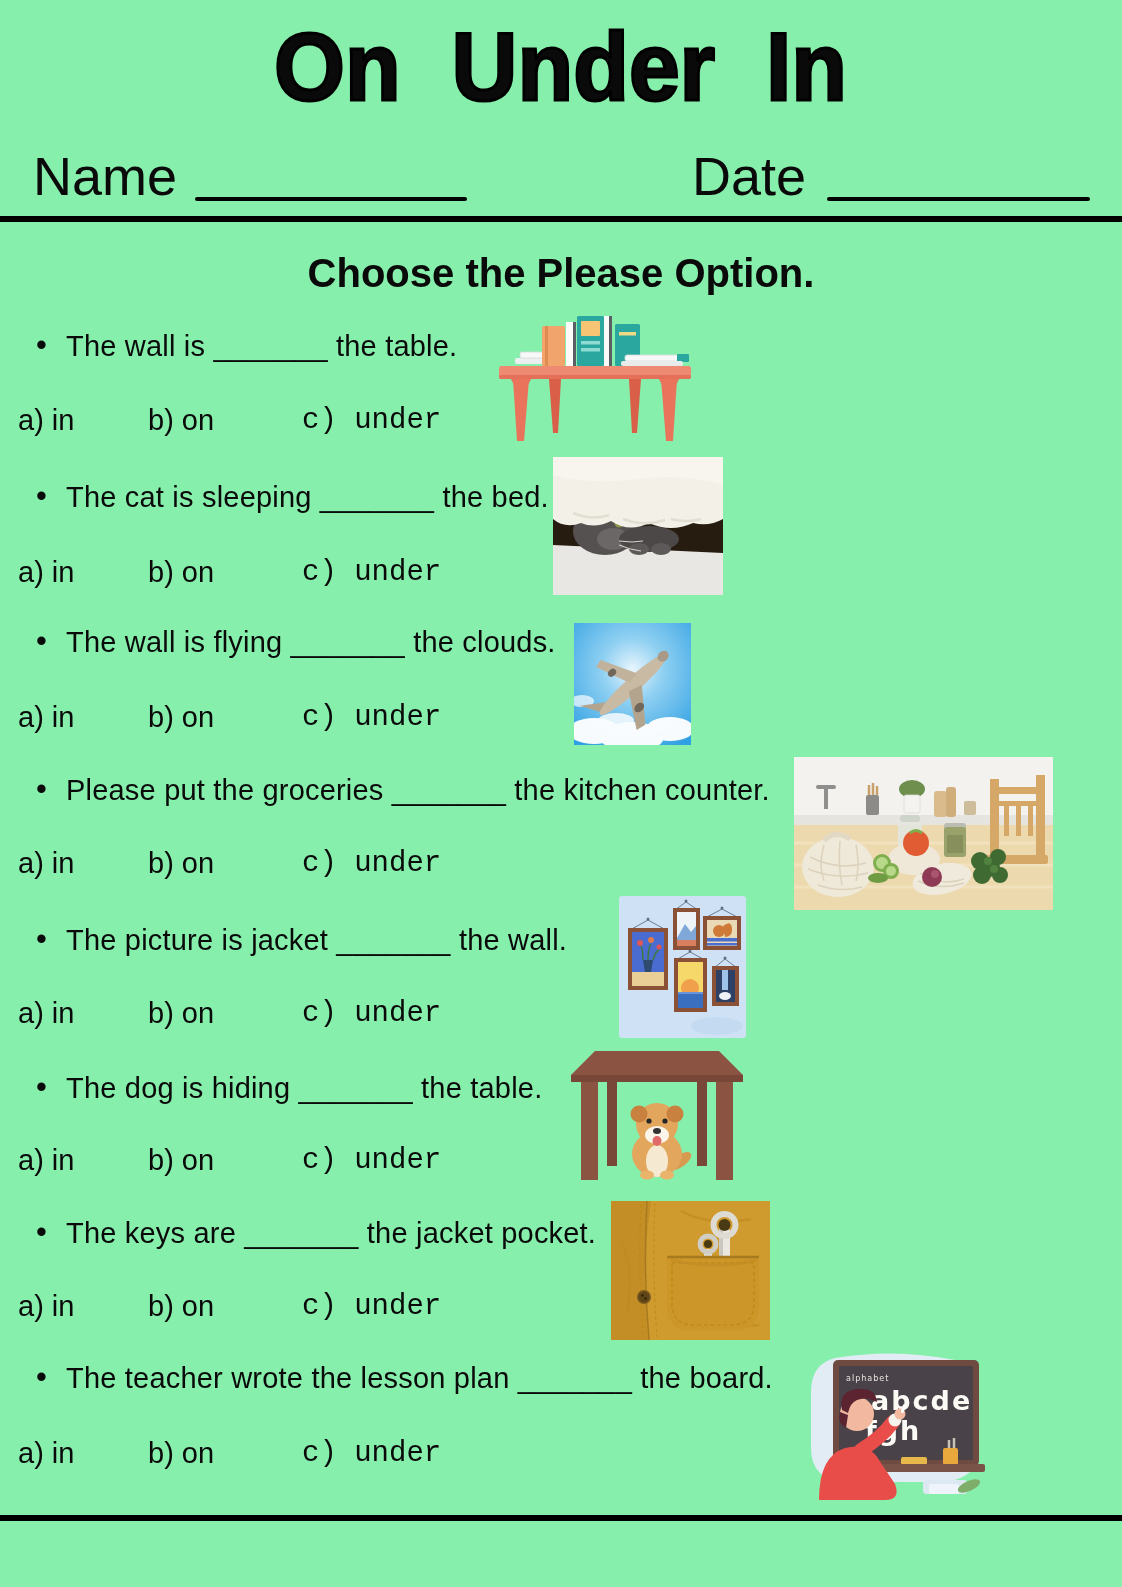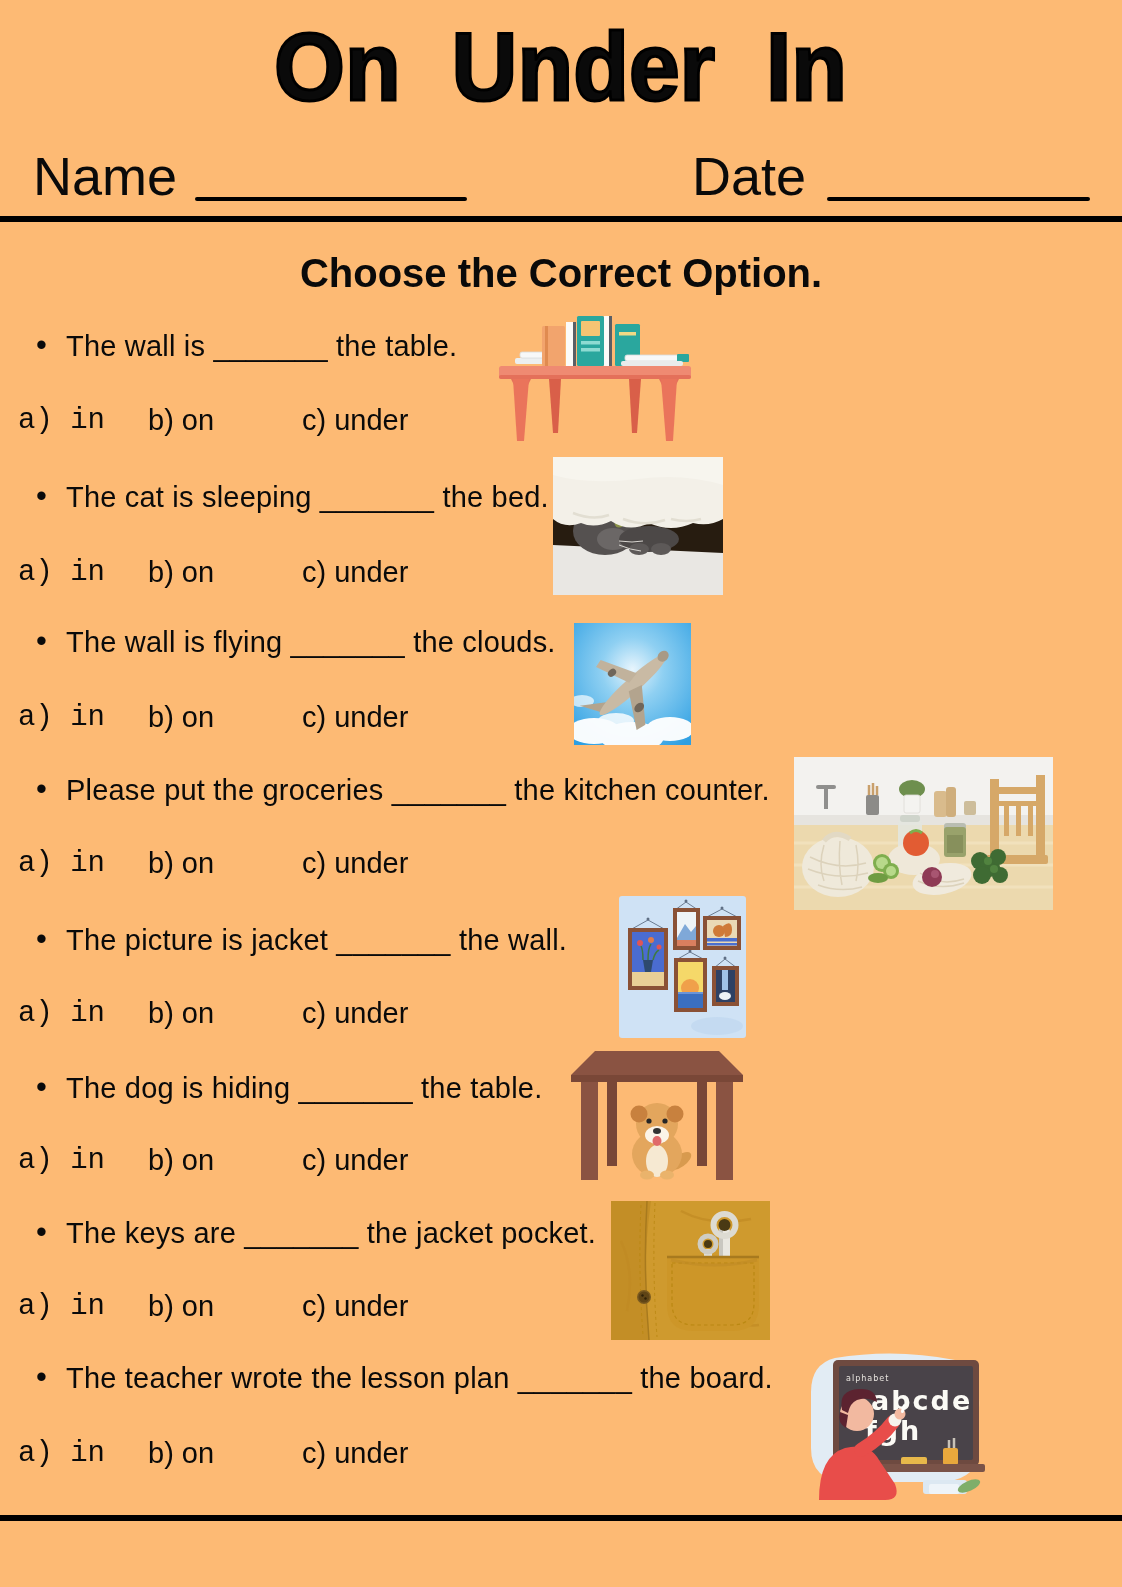"On Under In" .page { background: #fdba74 -> #86efac }
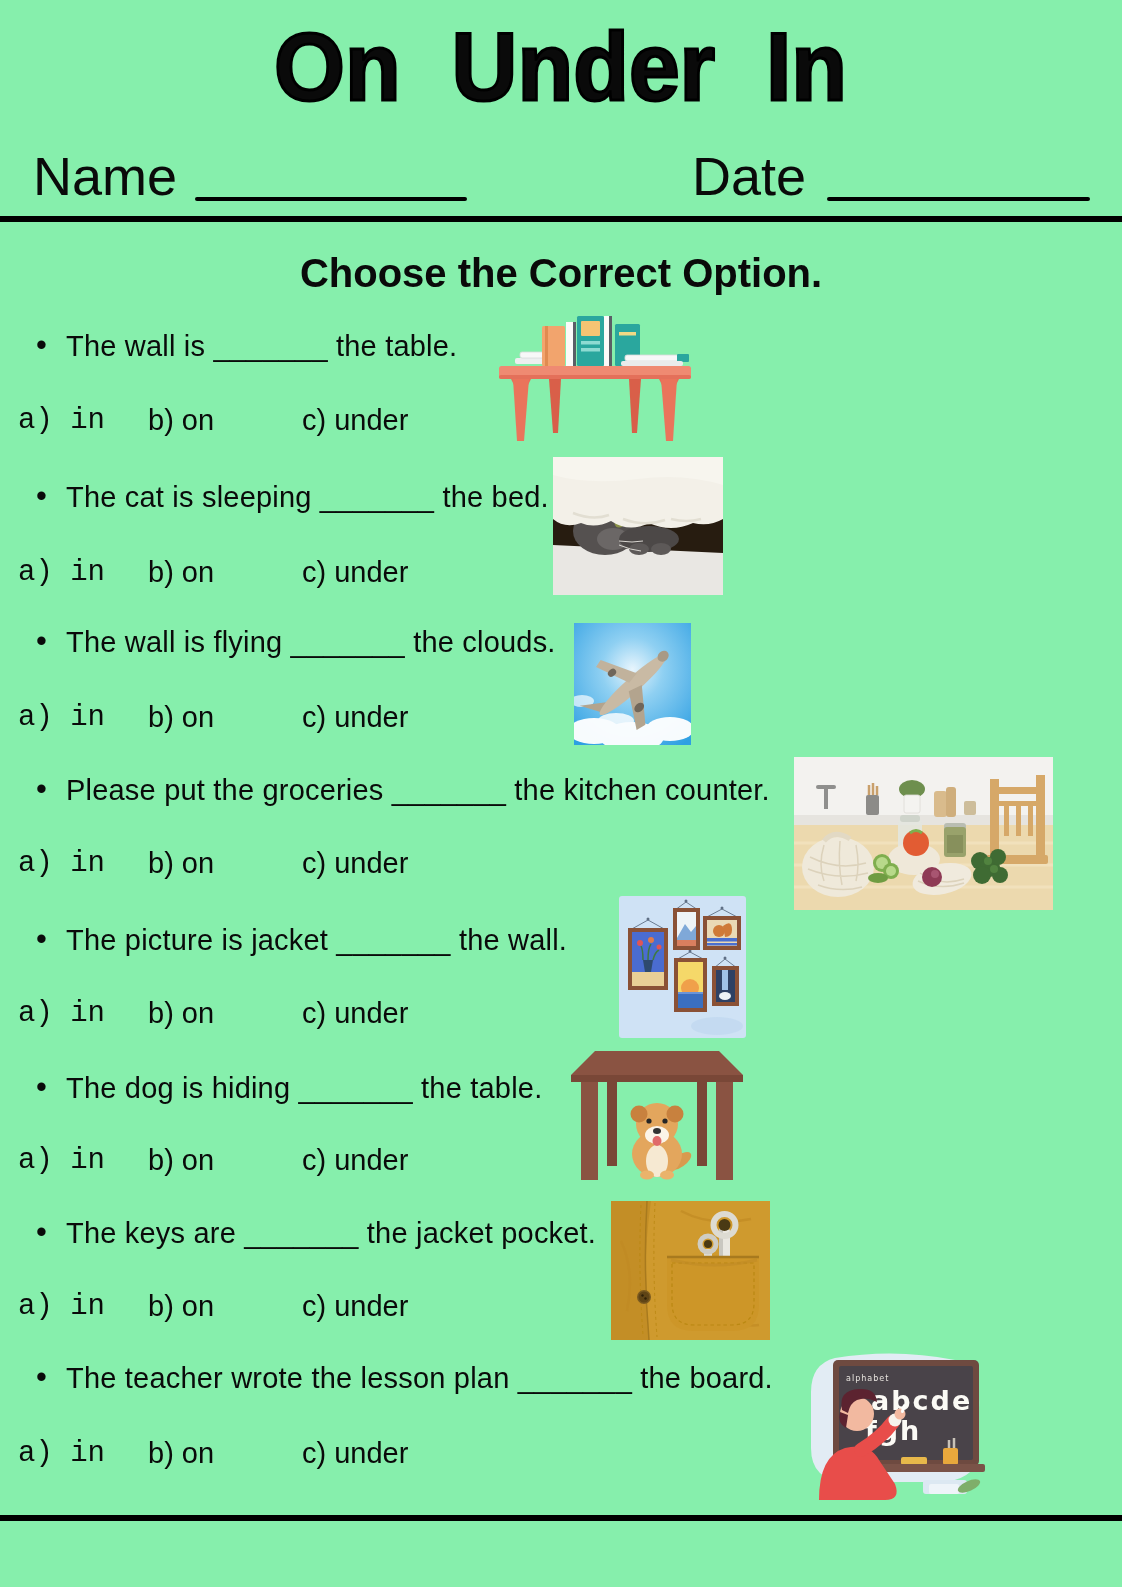"Choose the Correct Option." div.instruction { text: Correct -> Please }
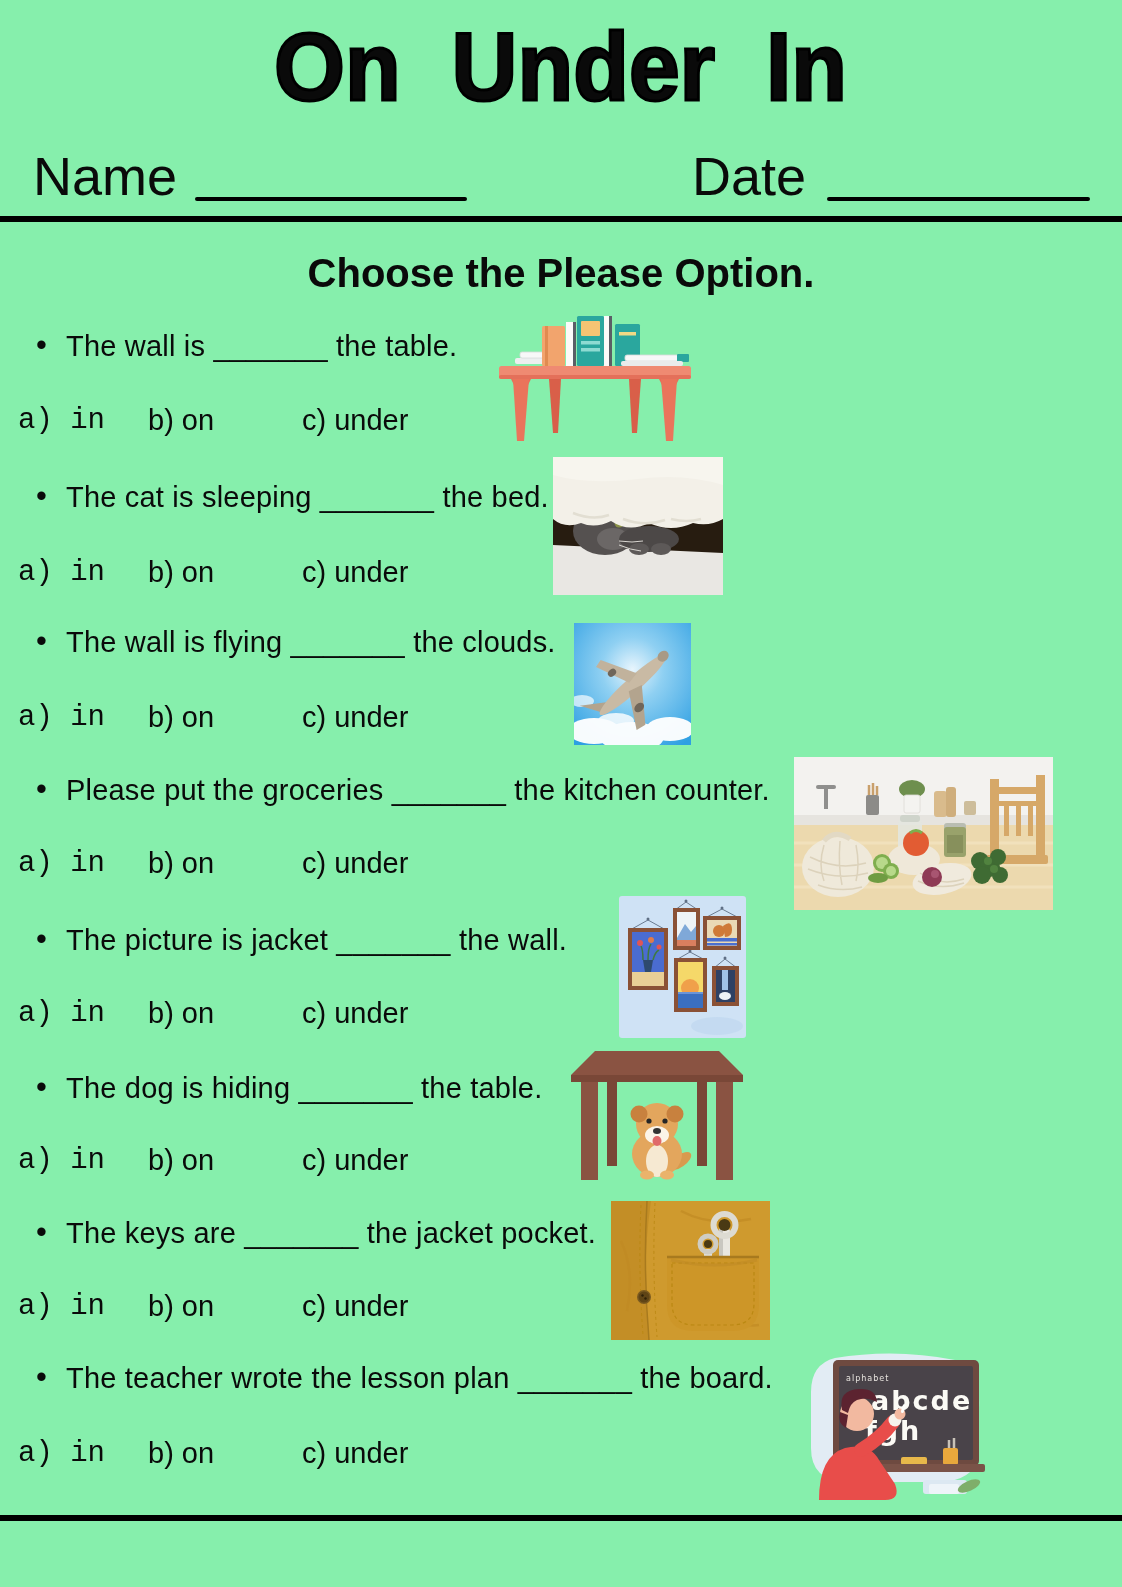"a) in" .opts .oa { font-family: Liberation Mono, monospace -> none }
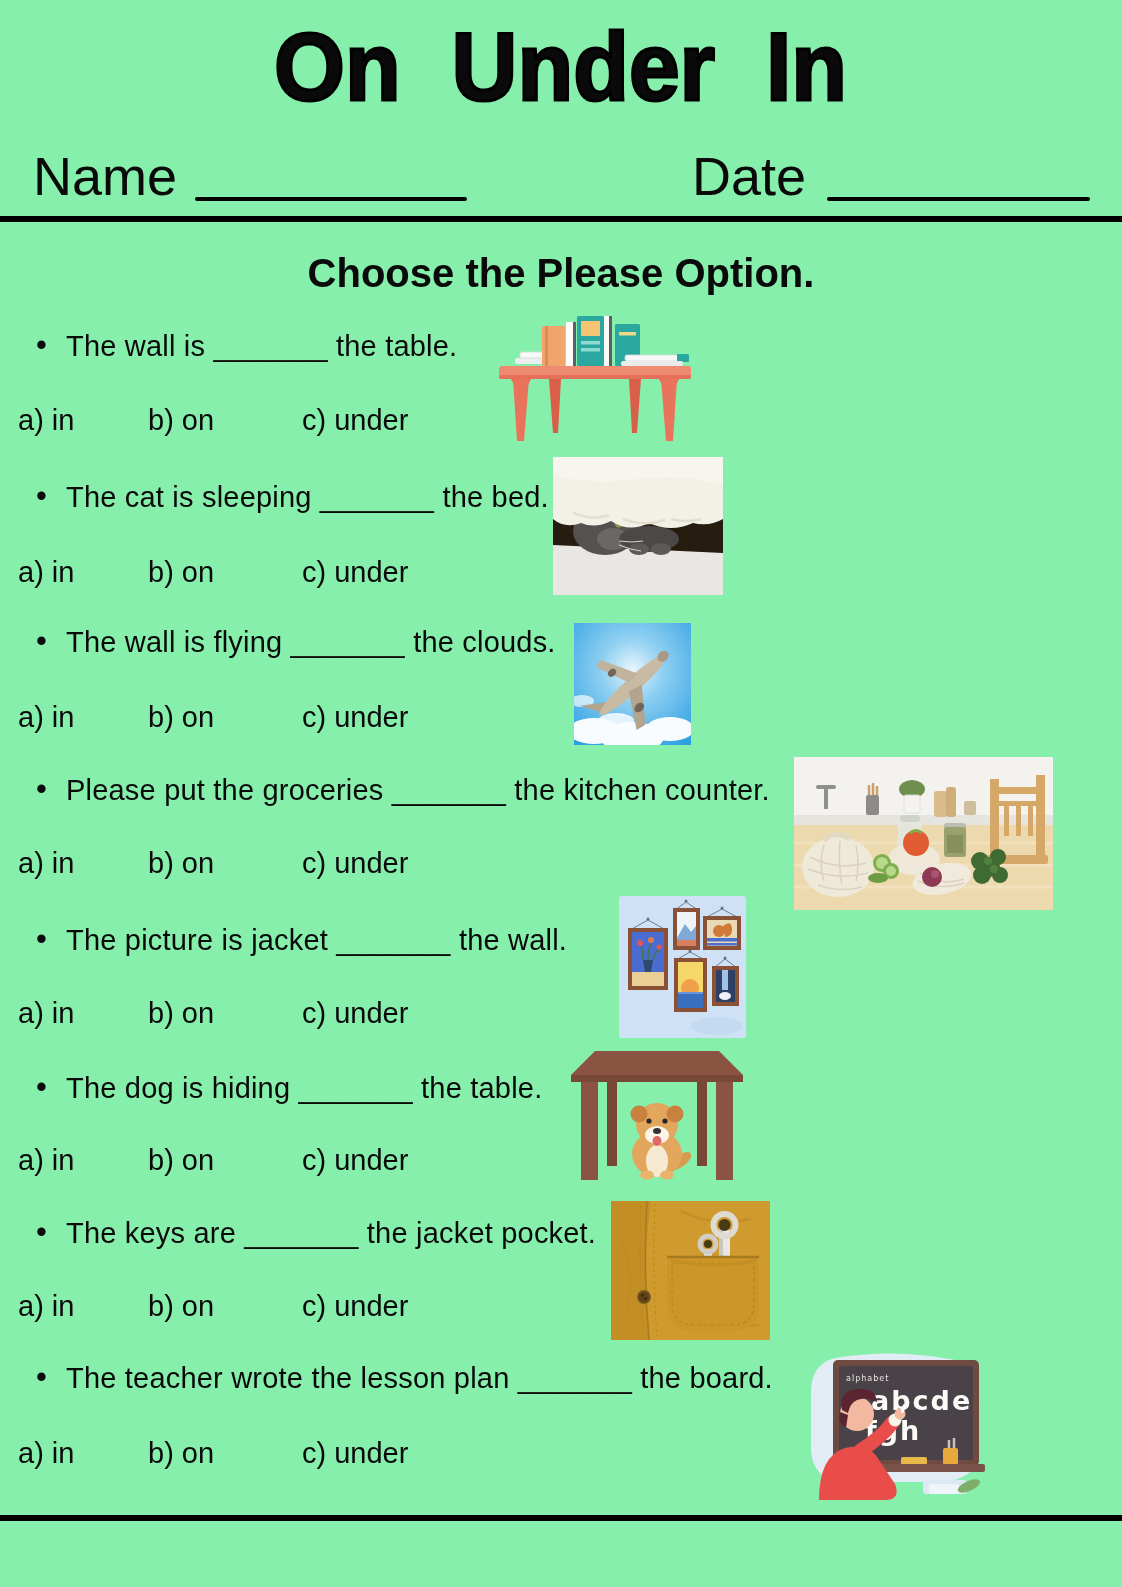"c) under" .opts .oc { font-family: none -> Liberation Mono, monospace }
